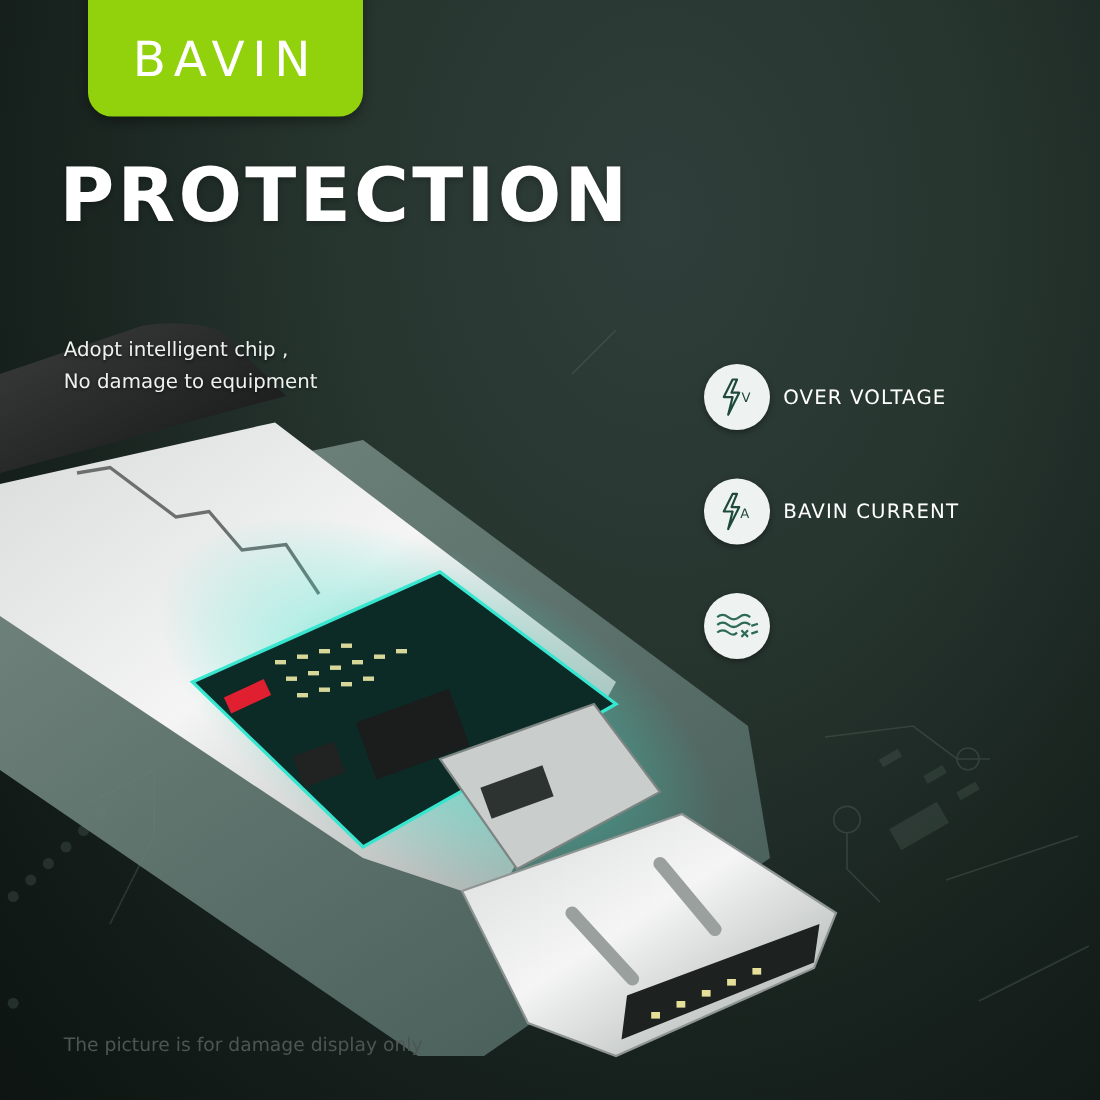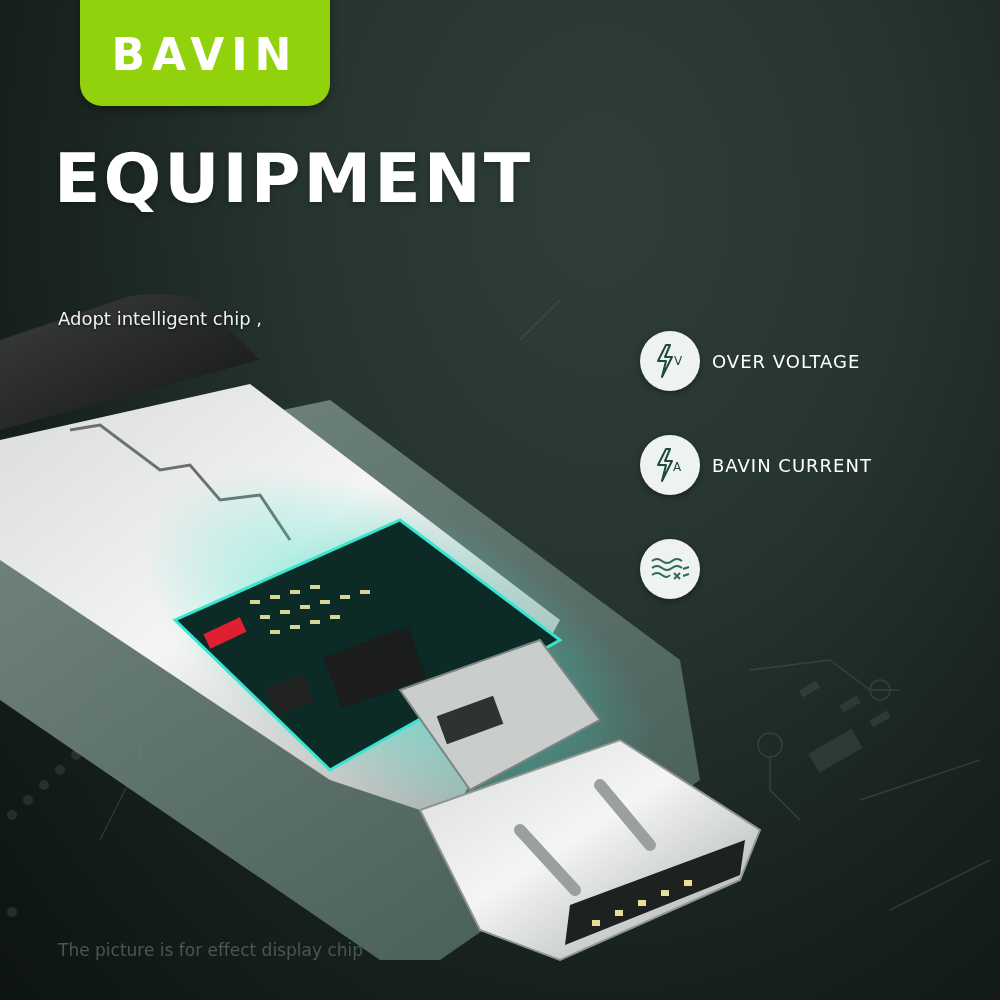"BAVIN" .logo span { font-weight: bold -> normal }
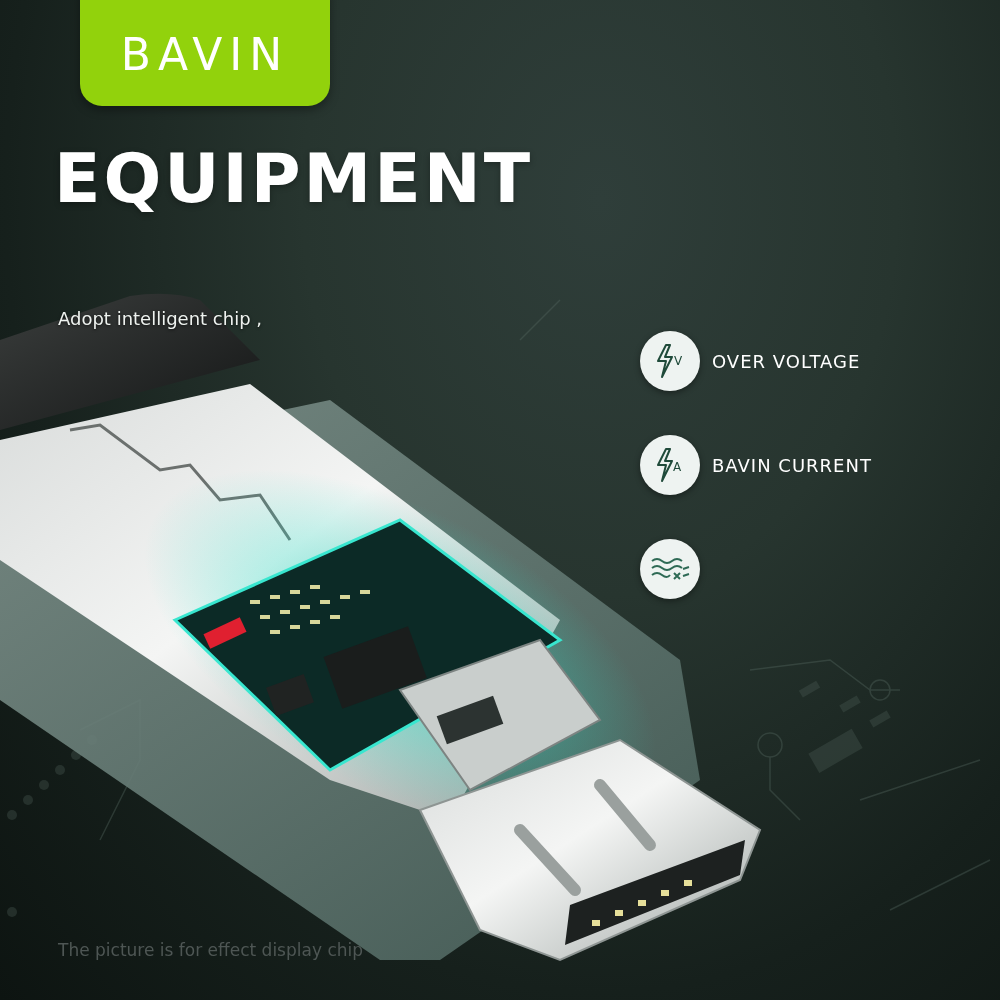"PROTECTION" div { html: none -> <div>PROTECTION</div> }
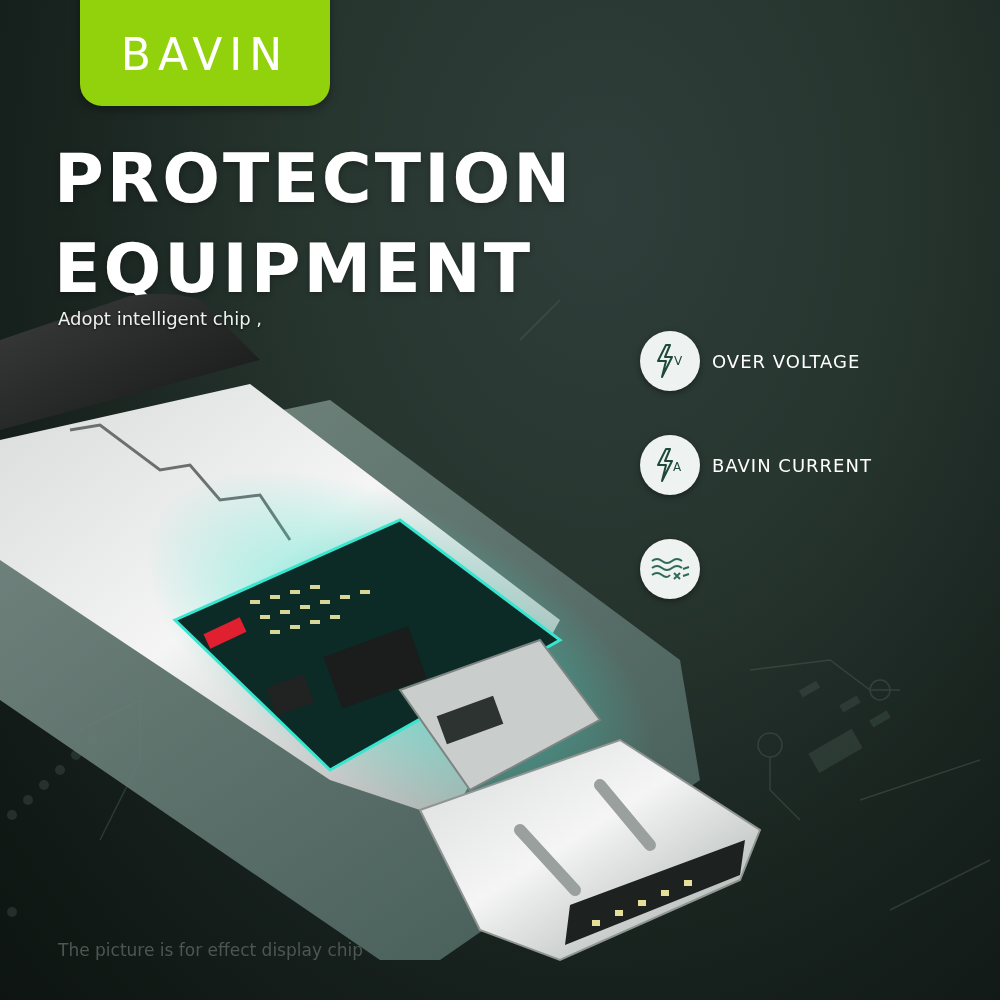"EQUIPMENT" div { html: <div>EQUIPMENT</div> -> none }
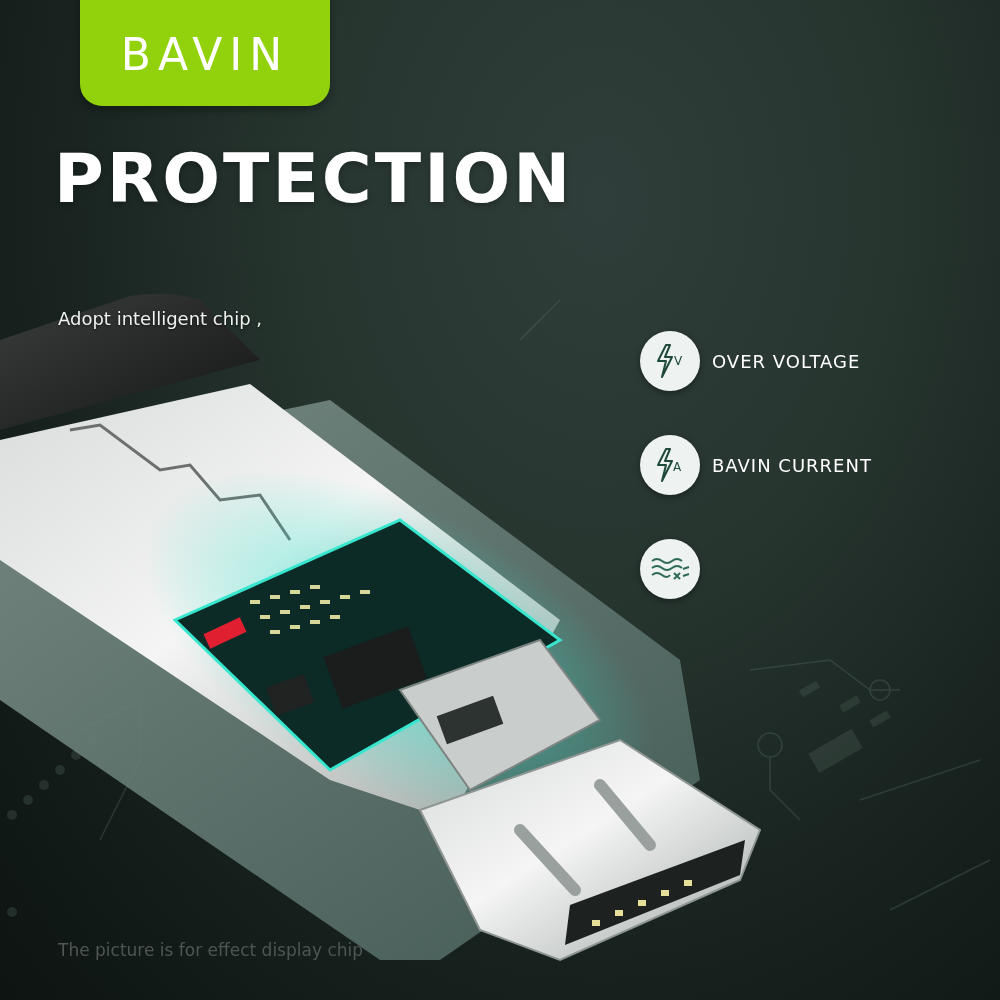"No damage to equipment" div { html: none -> <div>No damage to equipment</div> }
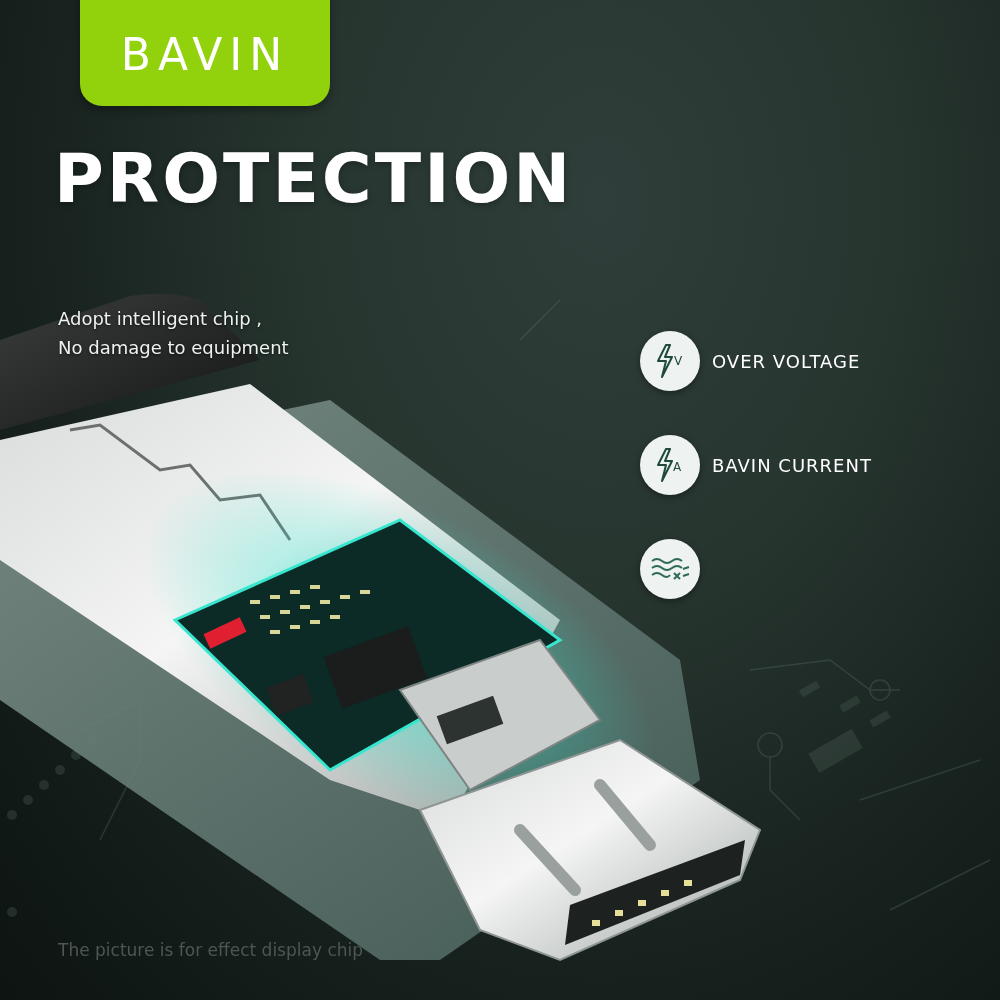"The picture is for effect" div.disclaimer { text: effect display chip -> damage display only }
